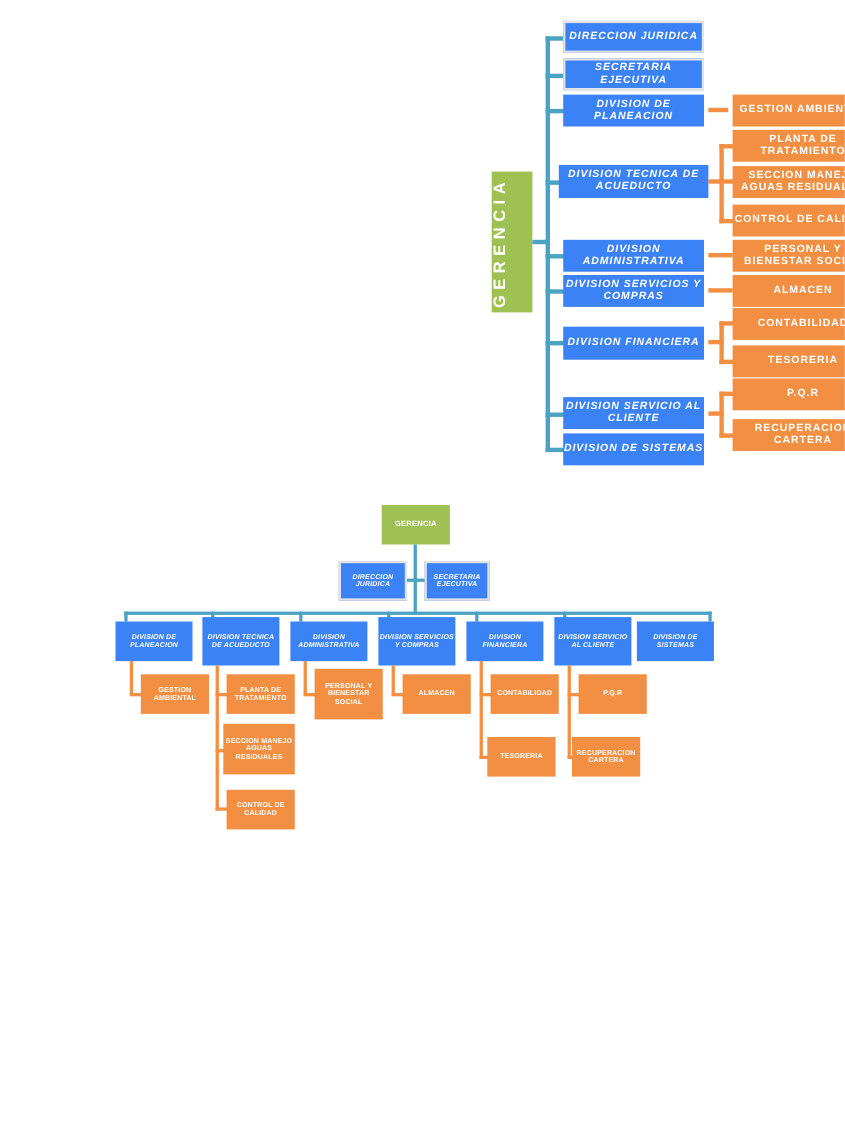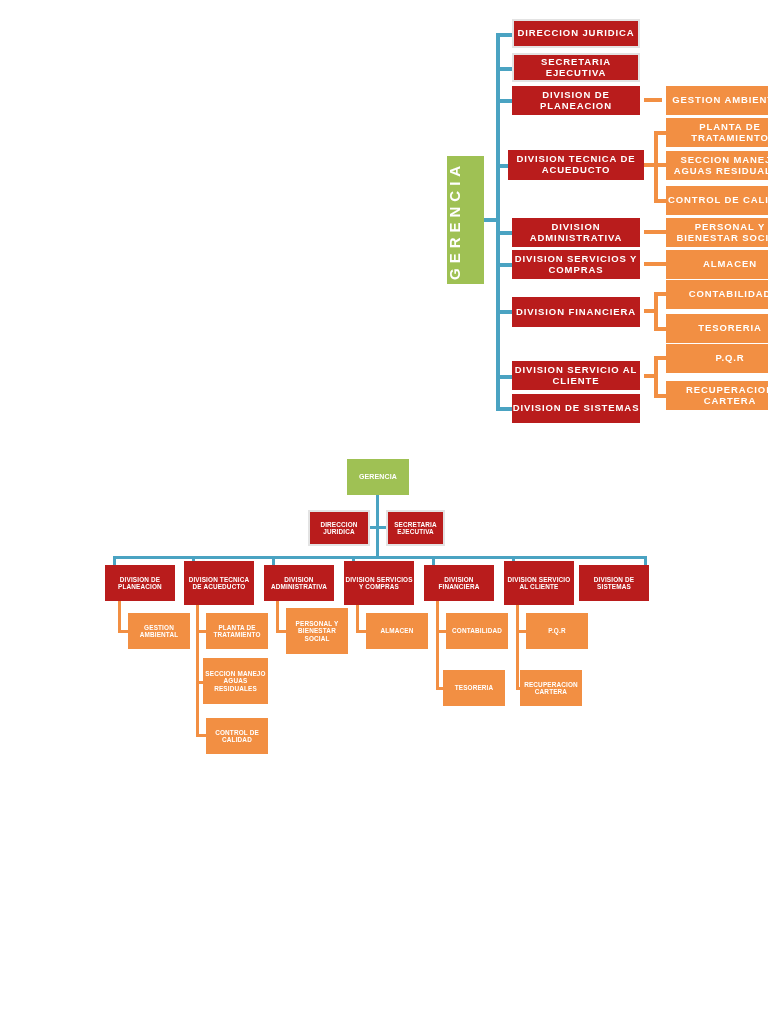"DIRECCION JURIDICA" .blue { background: #b91c1c -> #3b82f6; font-style: none -> italic }
